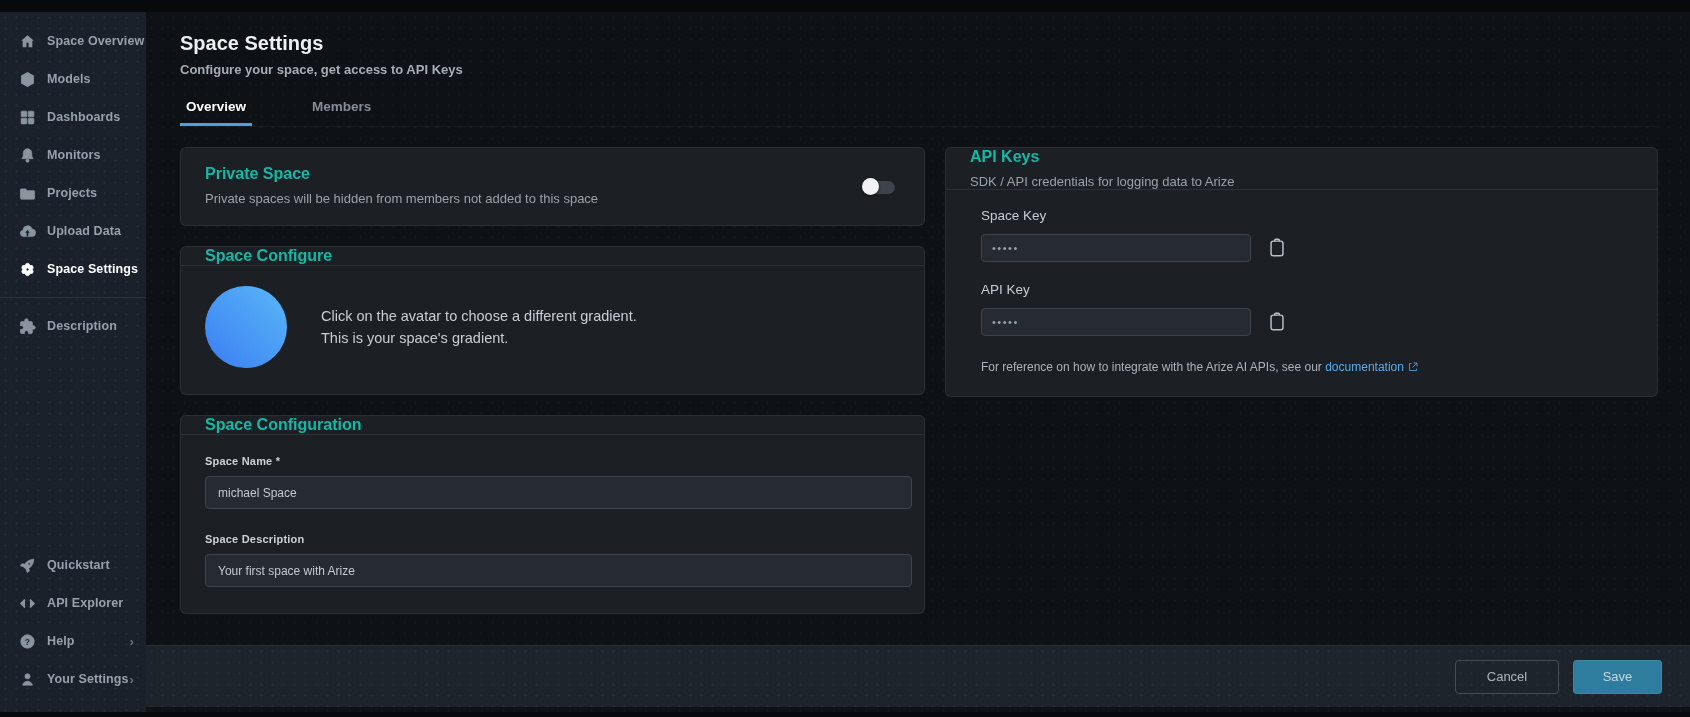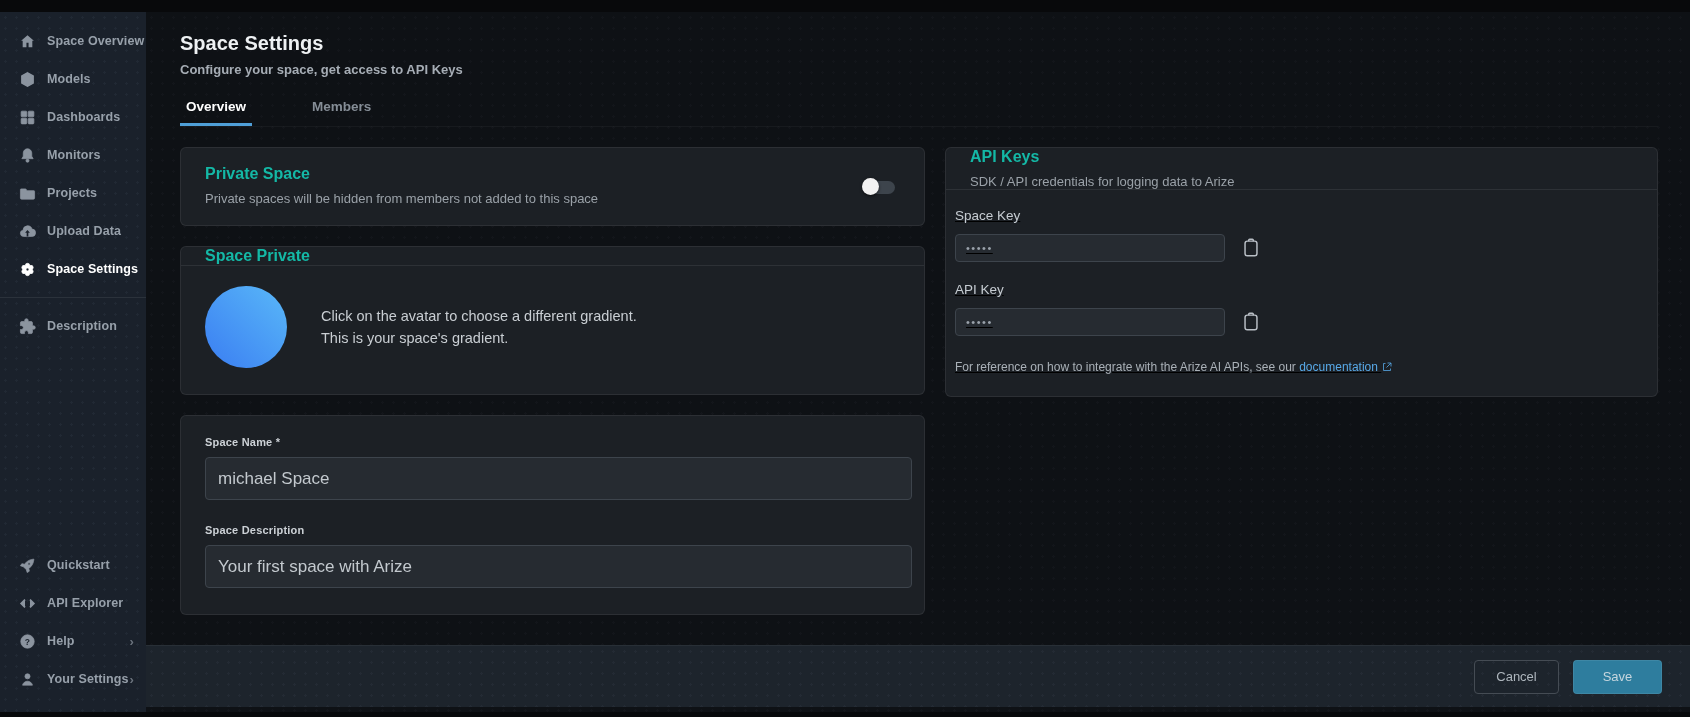"Space Key" .api-body { padding: 18px 24px 22px 9px -> 18px 24px 22px 35px; text-decoration: underline -> none }
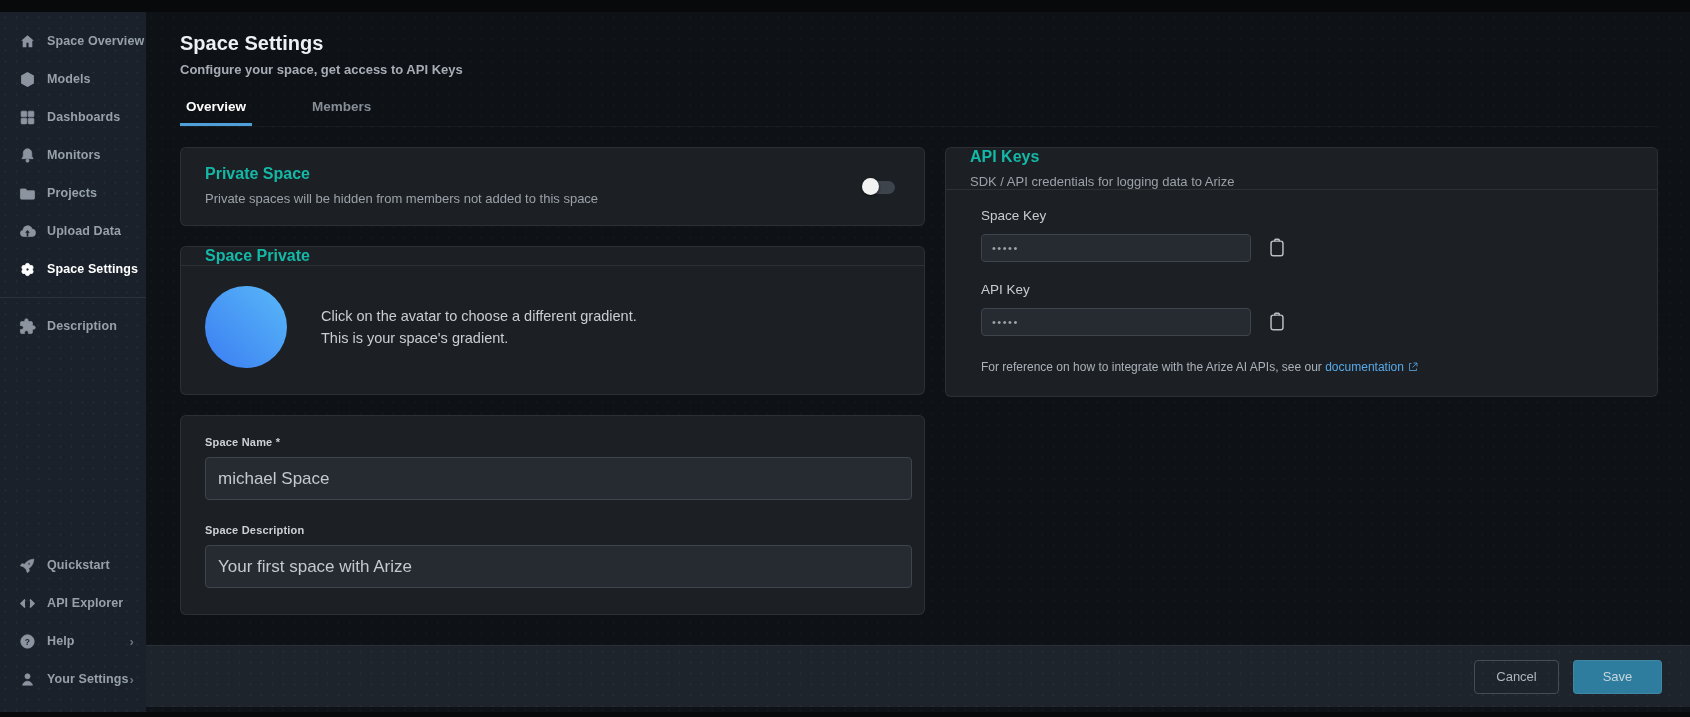"Space Private" div.card-title { text: Private -> Configure }
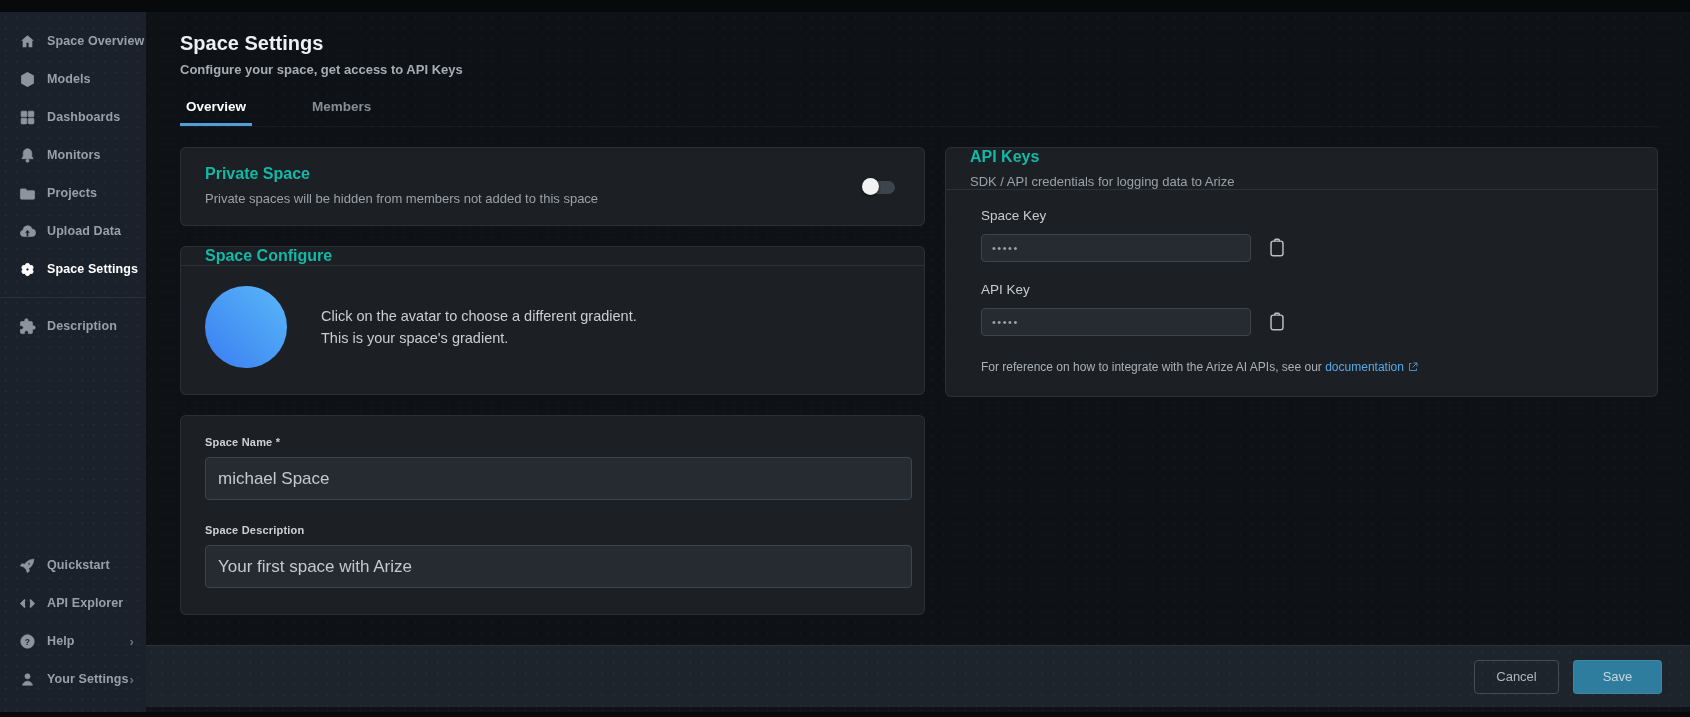"Space Configuration" div.card-header { html: none -> <div> <div>Space Configuration</div> </div> }
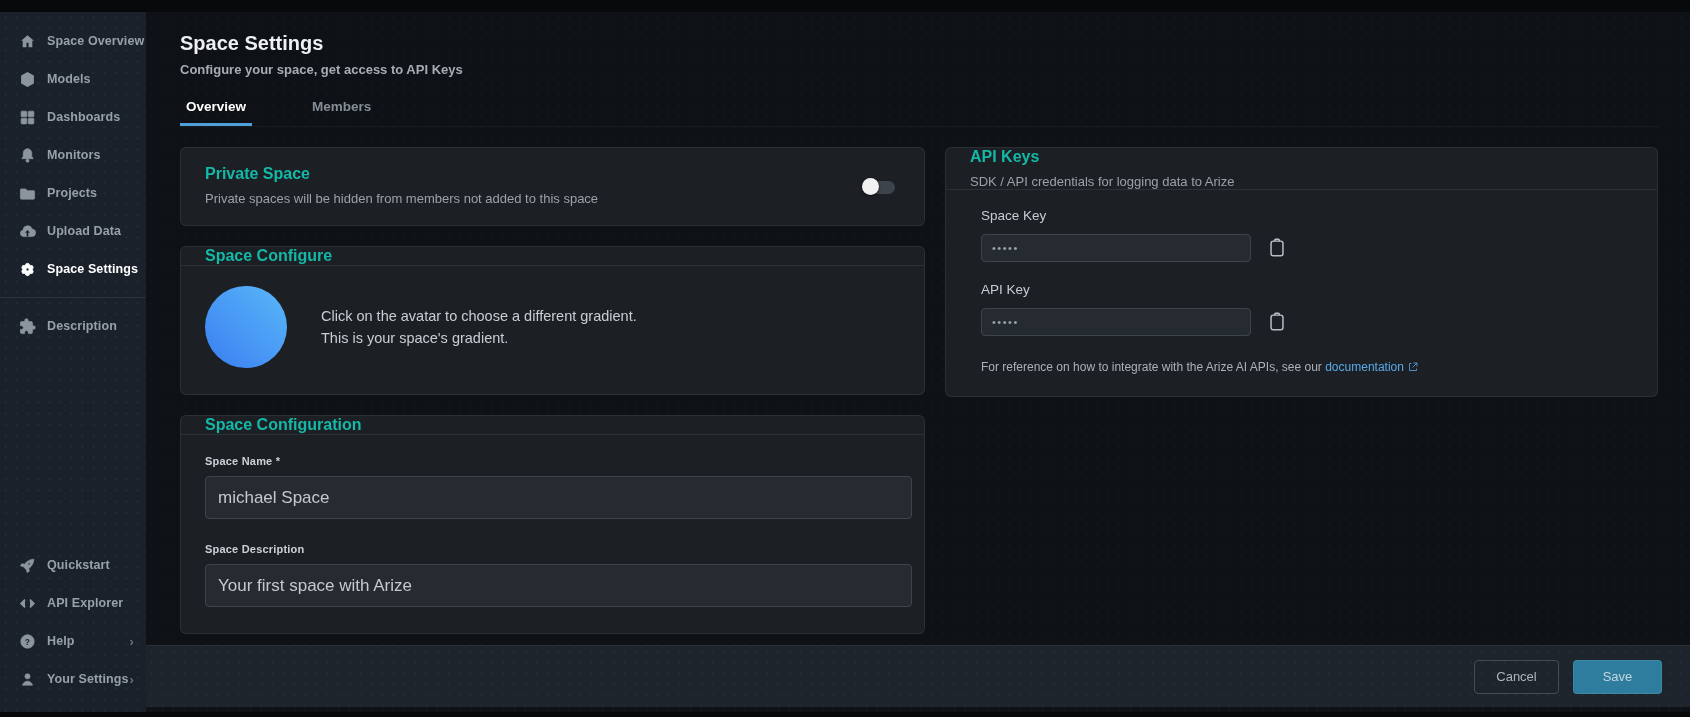"michael Space" .text-input { font-size: 17px -> 12px; height: 43px -> 33px }
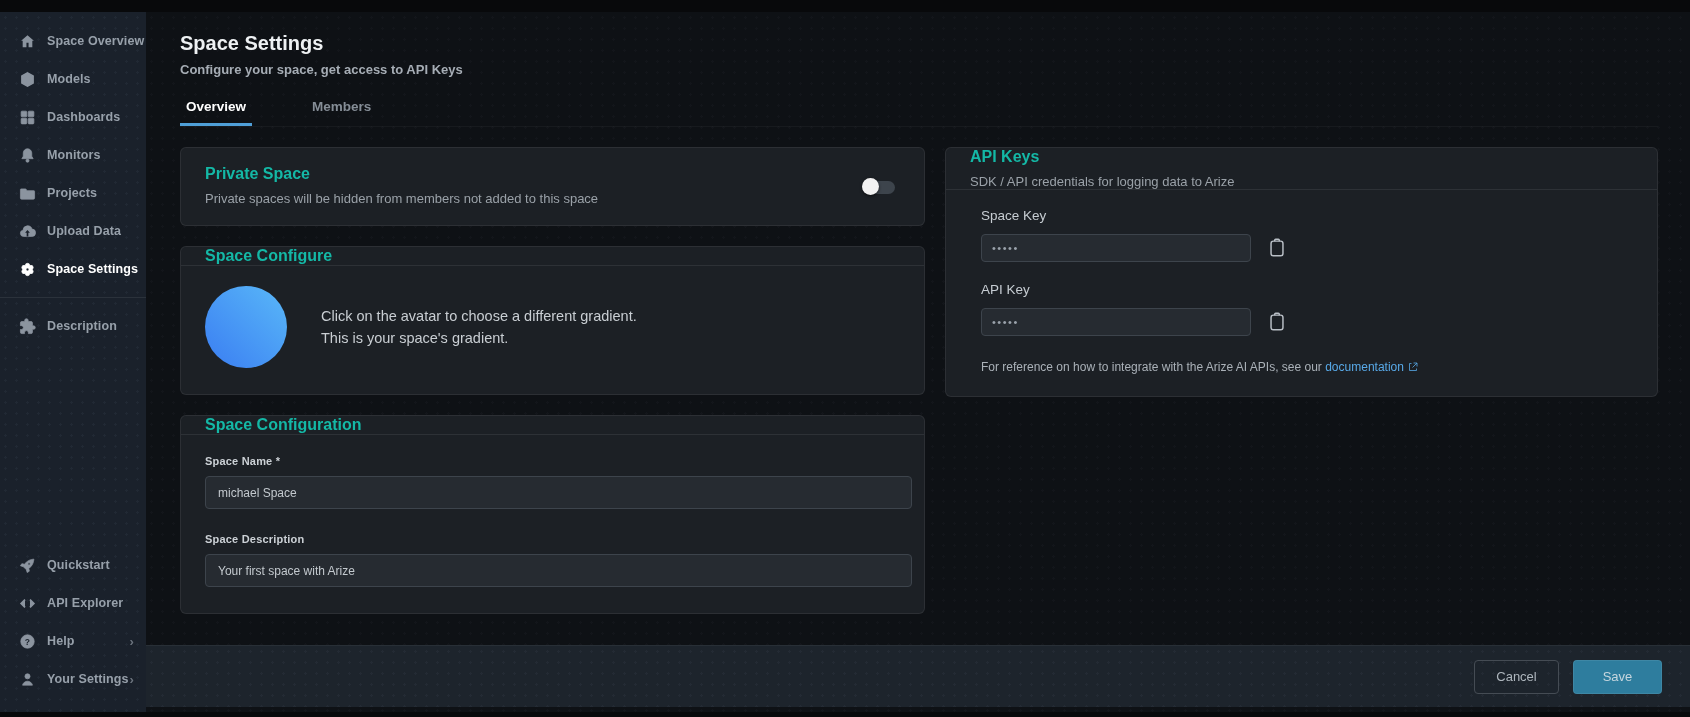"Cancel" .btn-cancel { width: 85px -> 104px }
